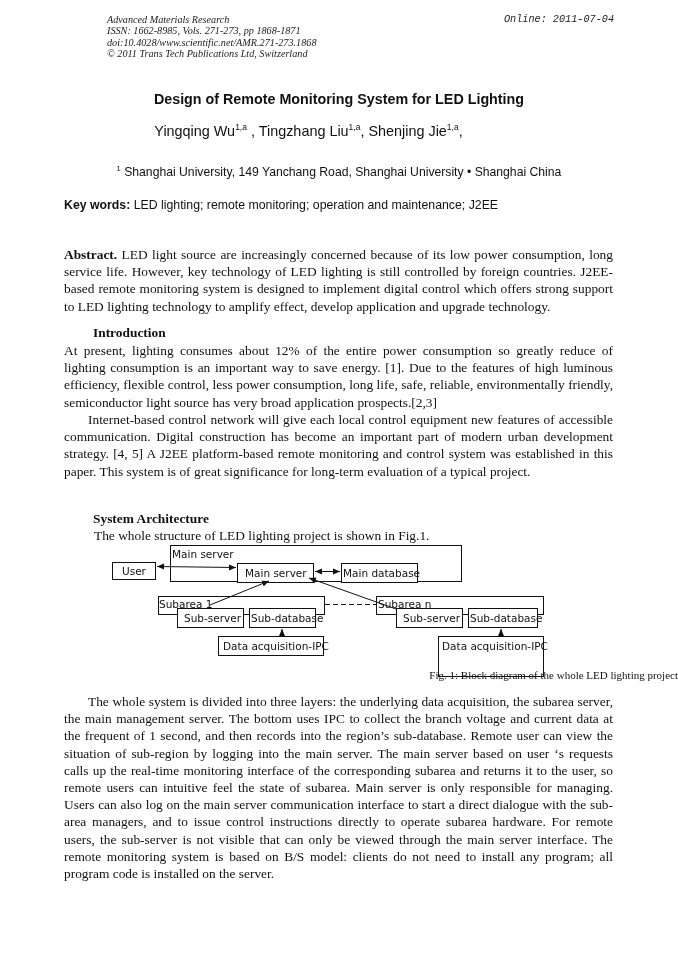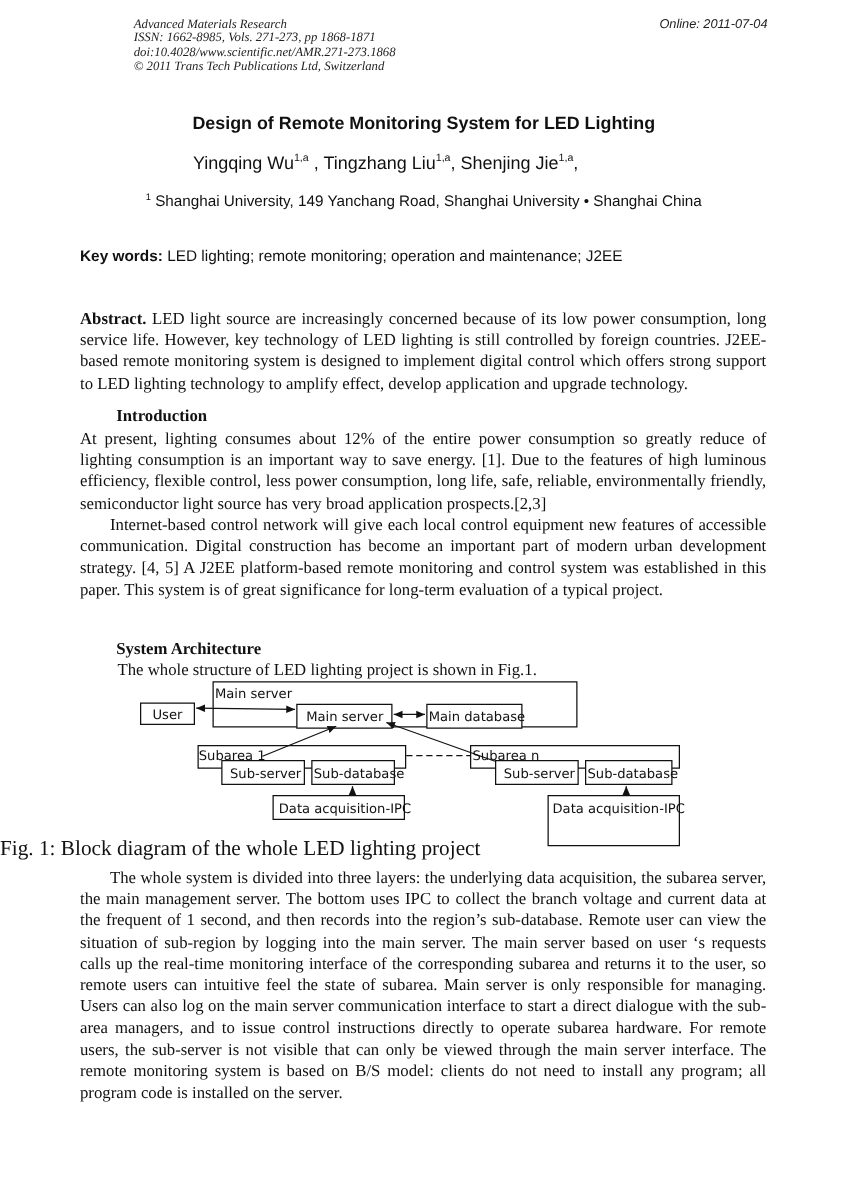"Online: 2011-07-04" .online { font-family: Liberation Sans, sans-serif -> Liberation Mono, monospace }
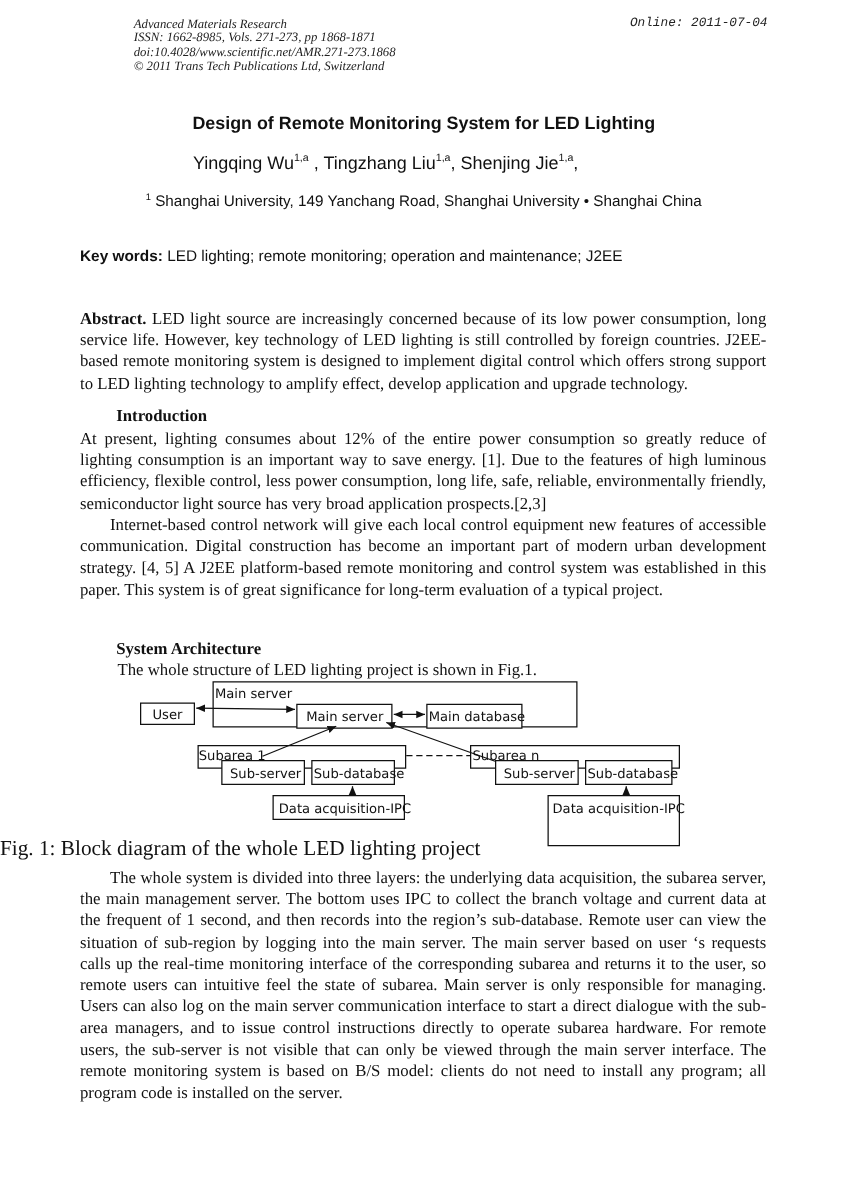"1 Shanghai University, 149 Yanchang" .affil { top: 153px -> 164px }
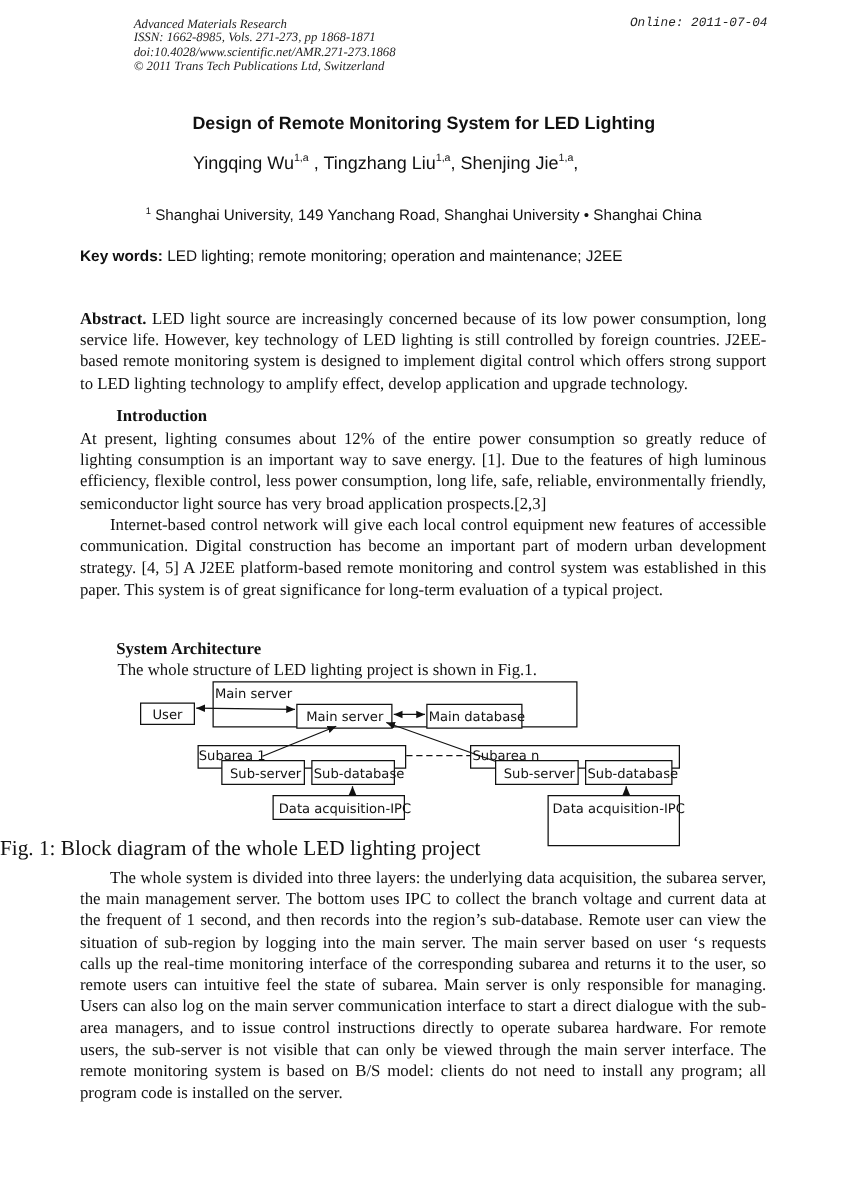"Fig. 1: Block diagram of" .caption { font-size: 17px -> 11px; text-align: left -> right }
